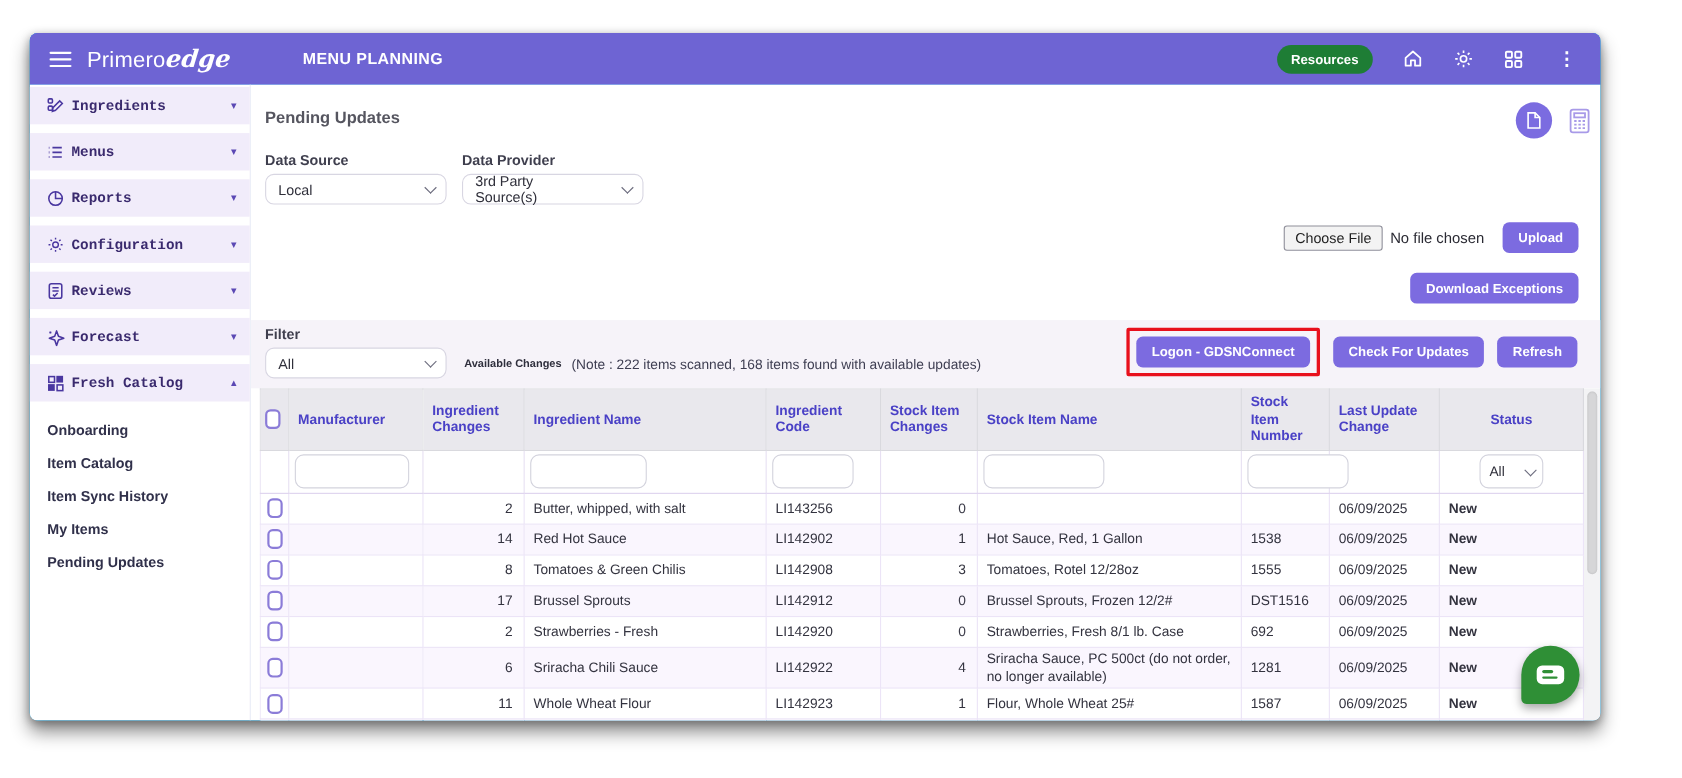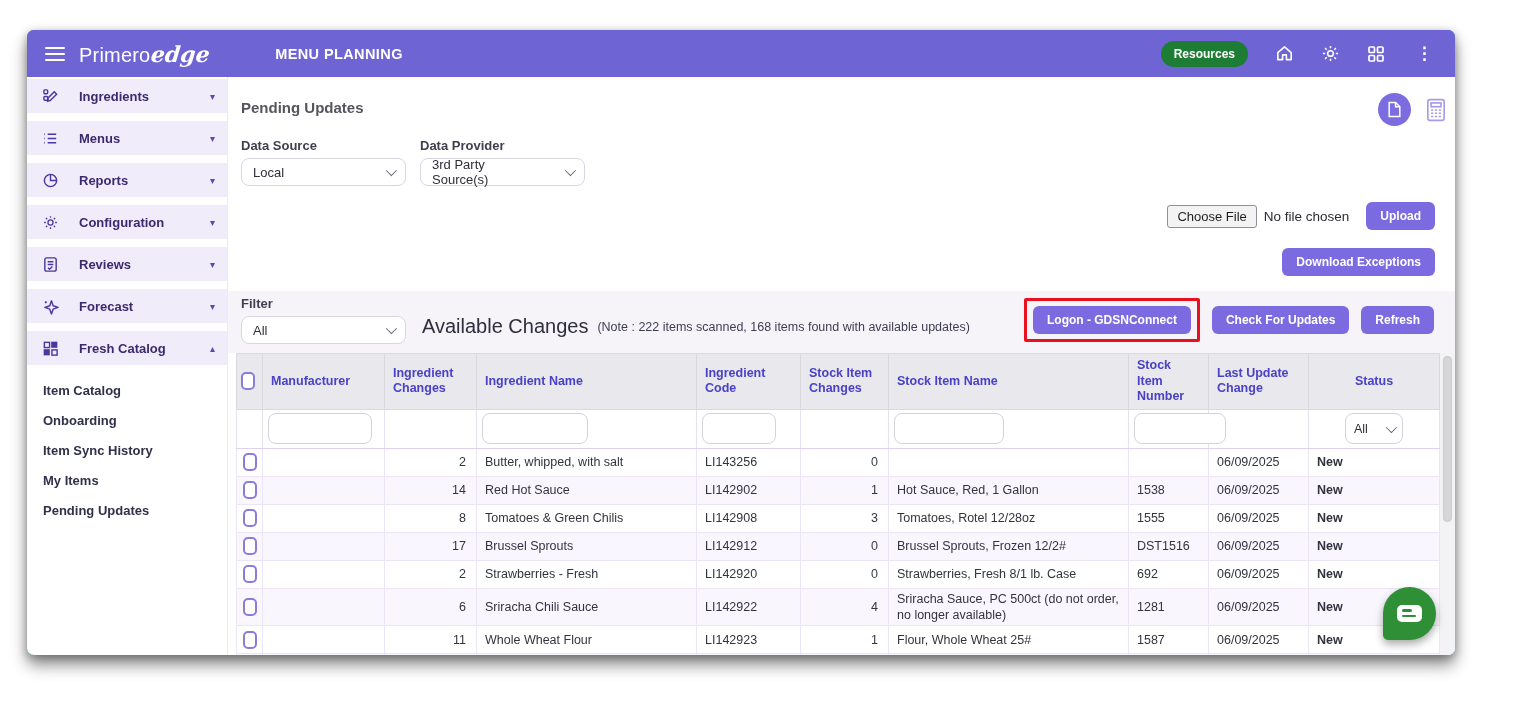"Ingredients" .side-item .lbl { font-family: none -> Liberation Mono, monospace; margin-left: 20px -> 6px }
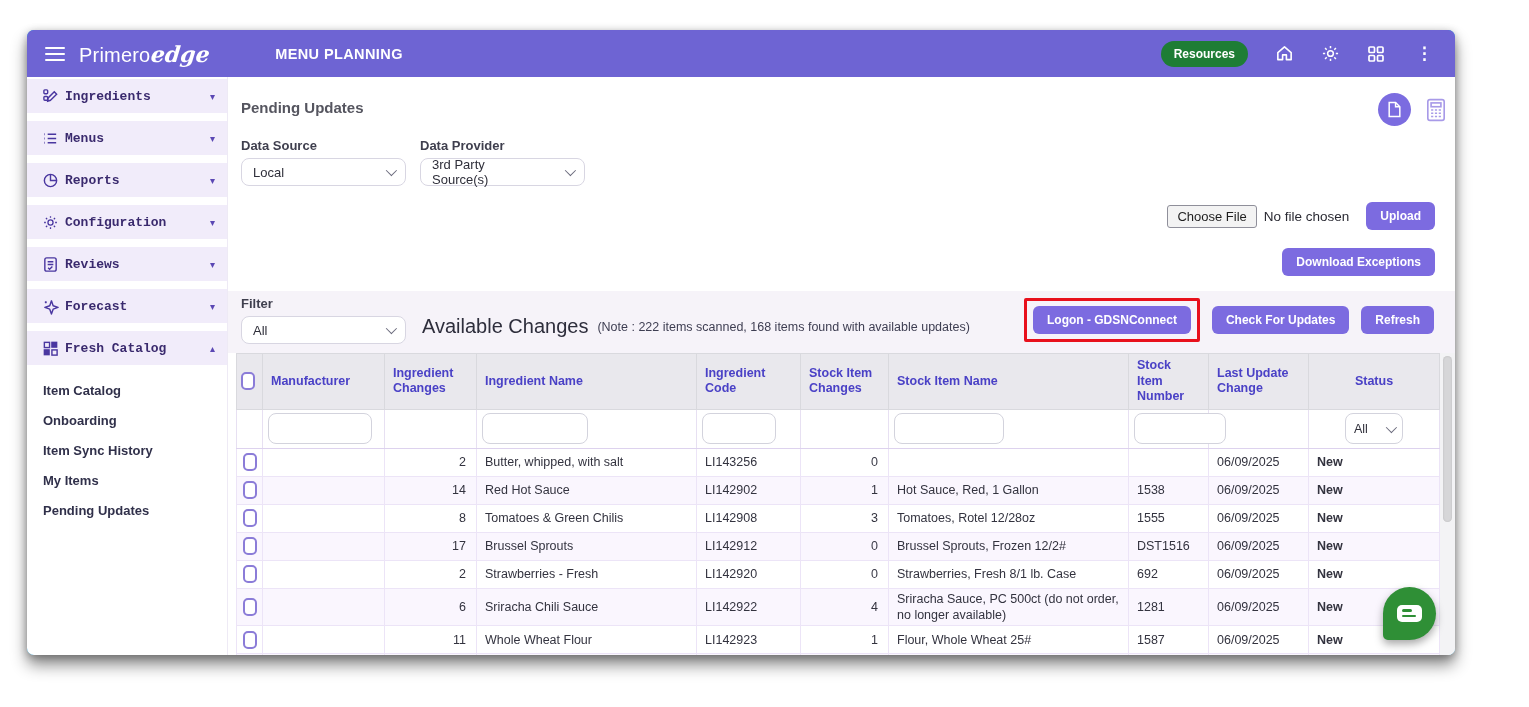"Available Changes" .avail-title { font-size: 20px -> 10px; font-weight: 400 -> 700 }
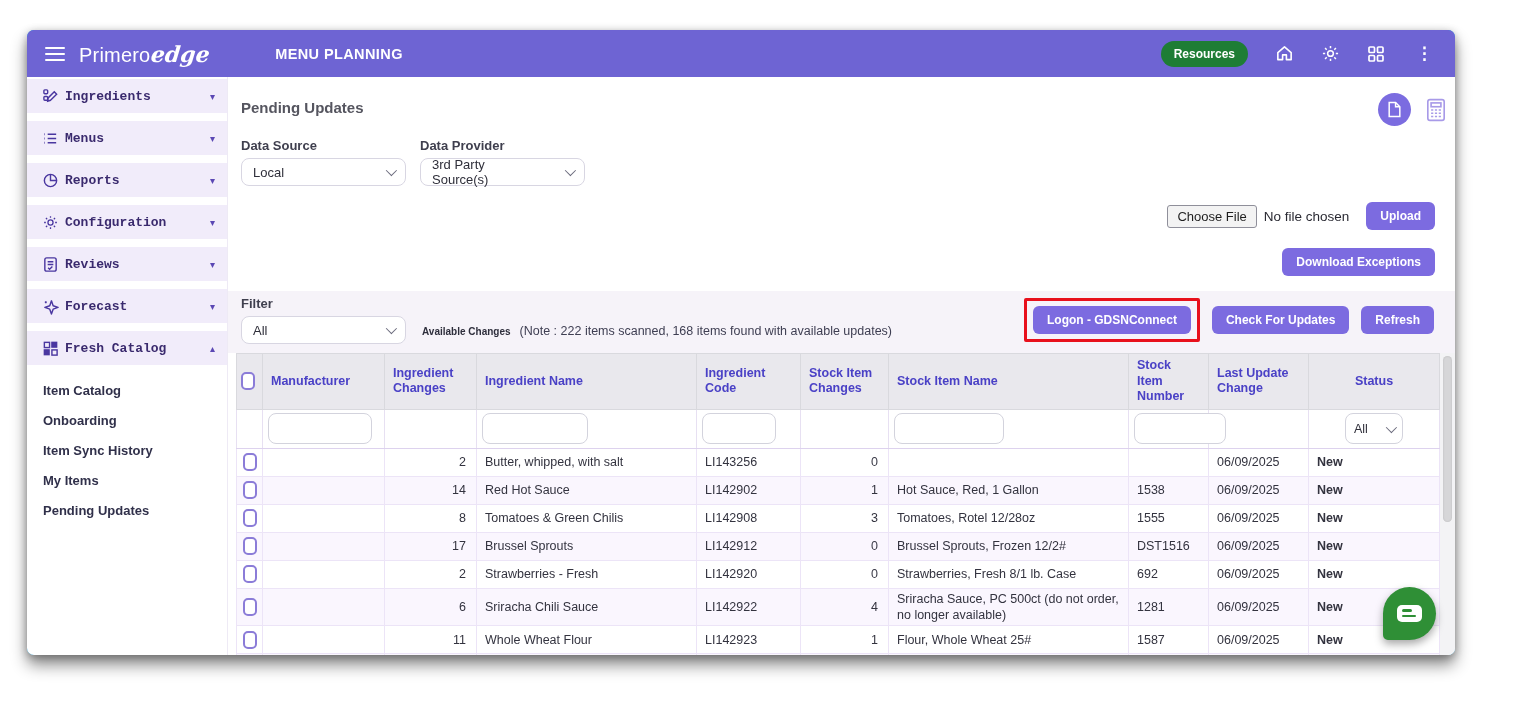"Item Catalog" div.sub-item { order: before "Onboarding" -> after "Onboarding" }
